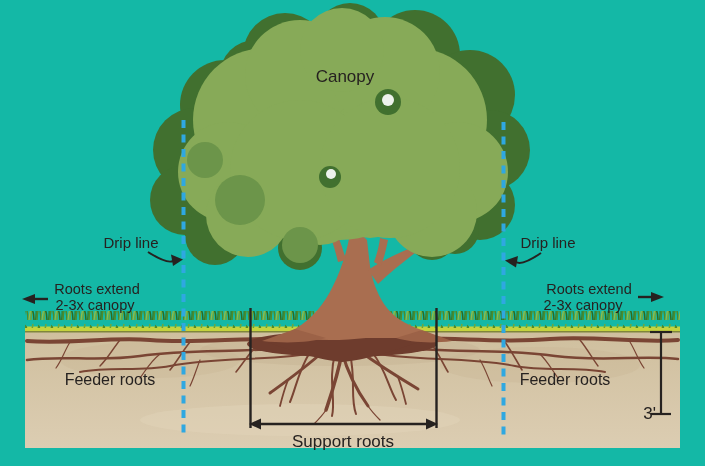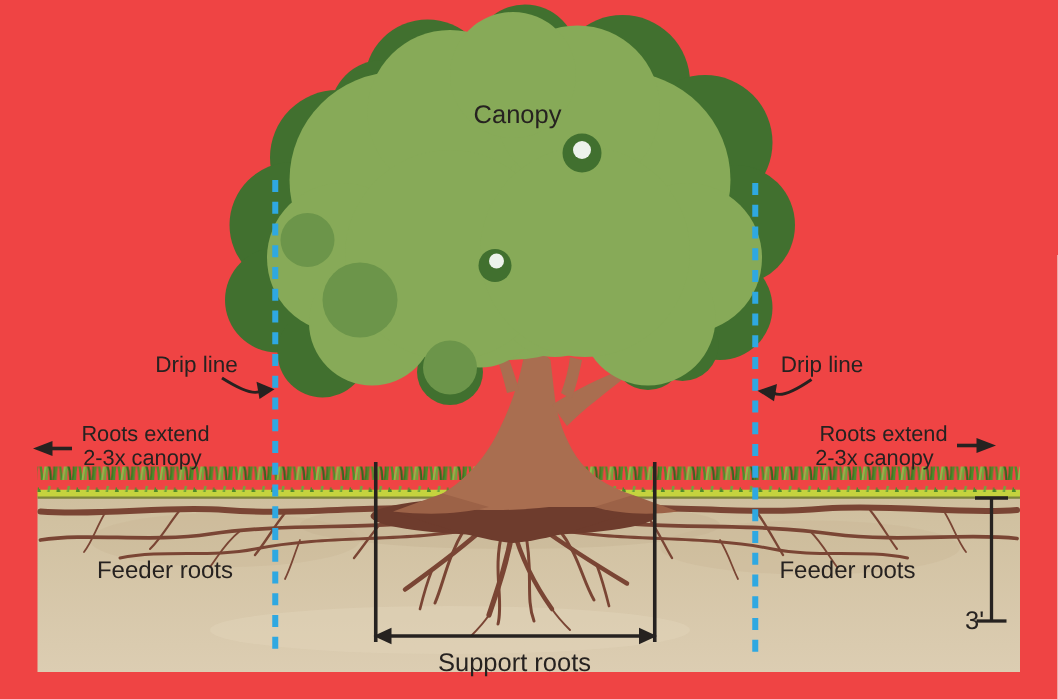"Canopy" .stage { background: #ef4444 -> #14b8a6 }
